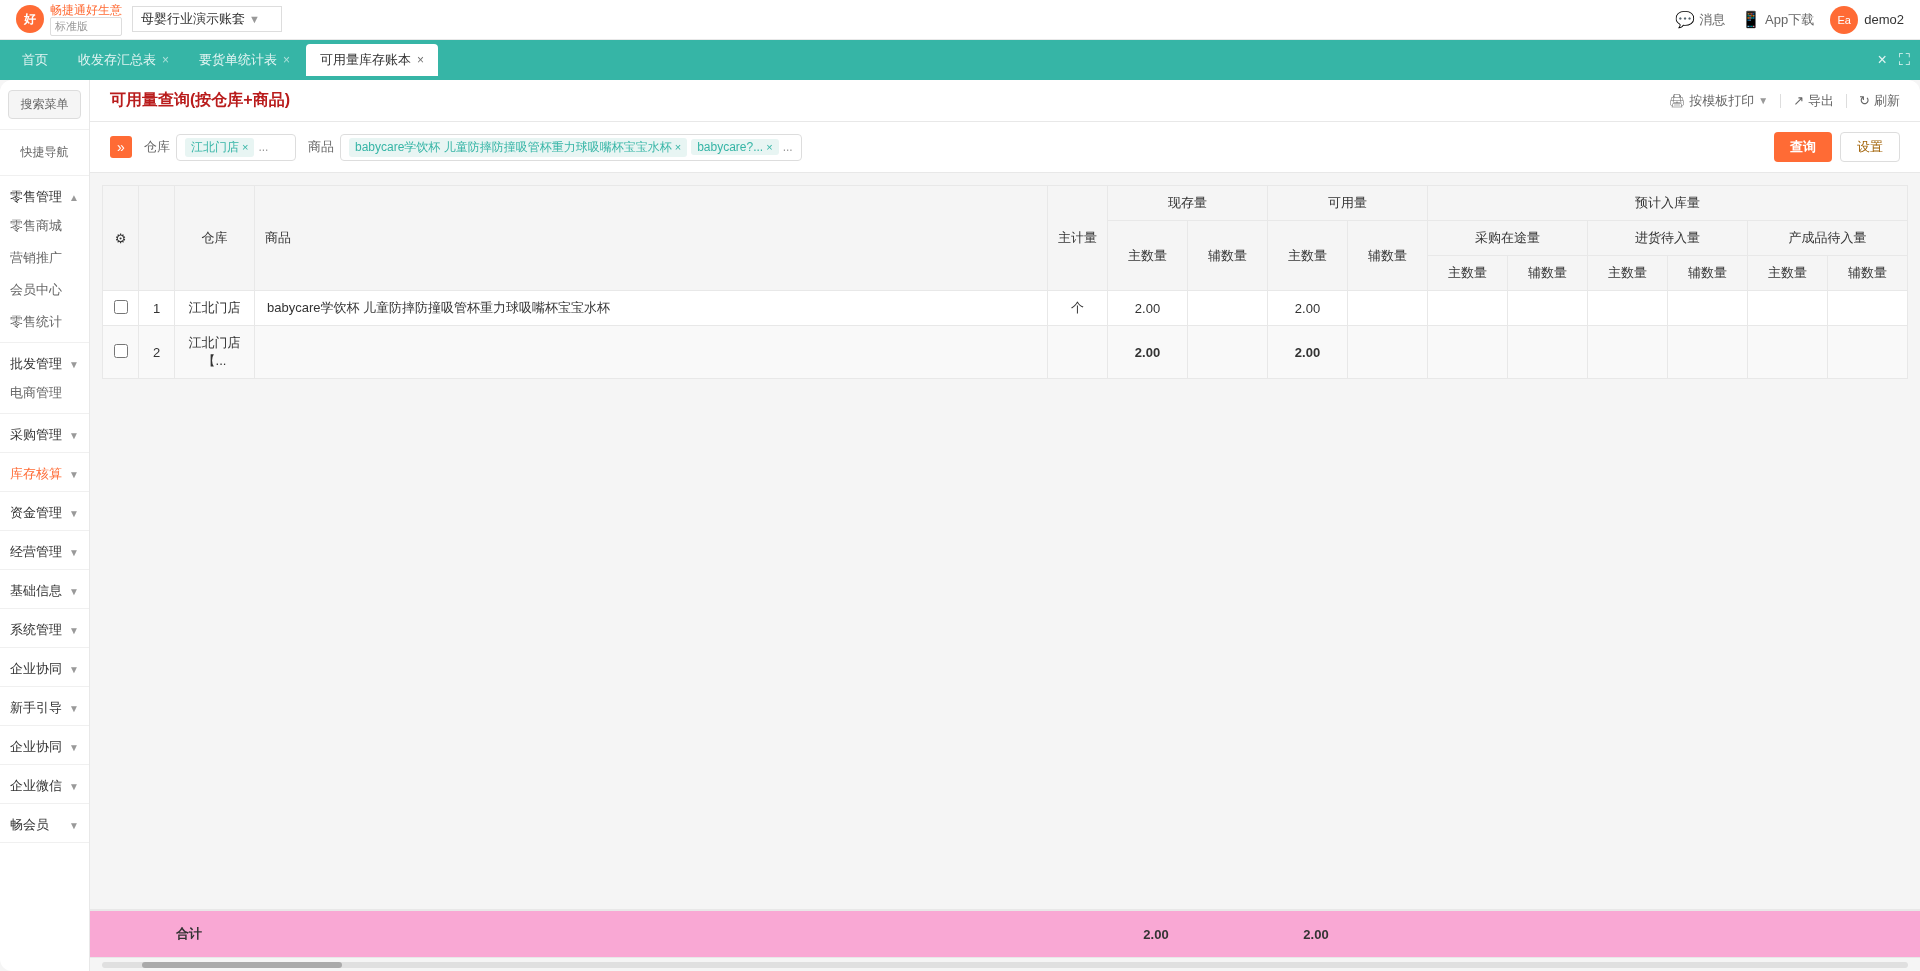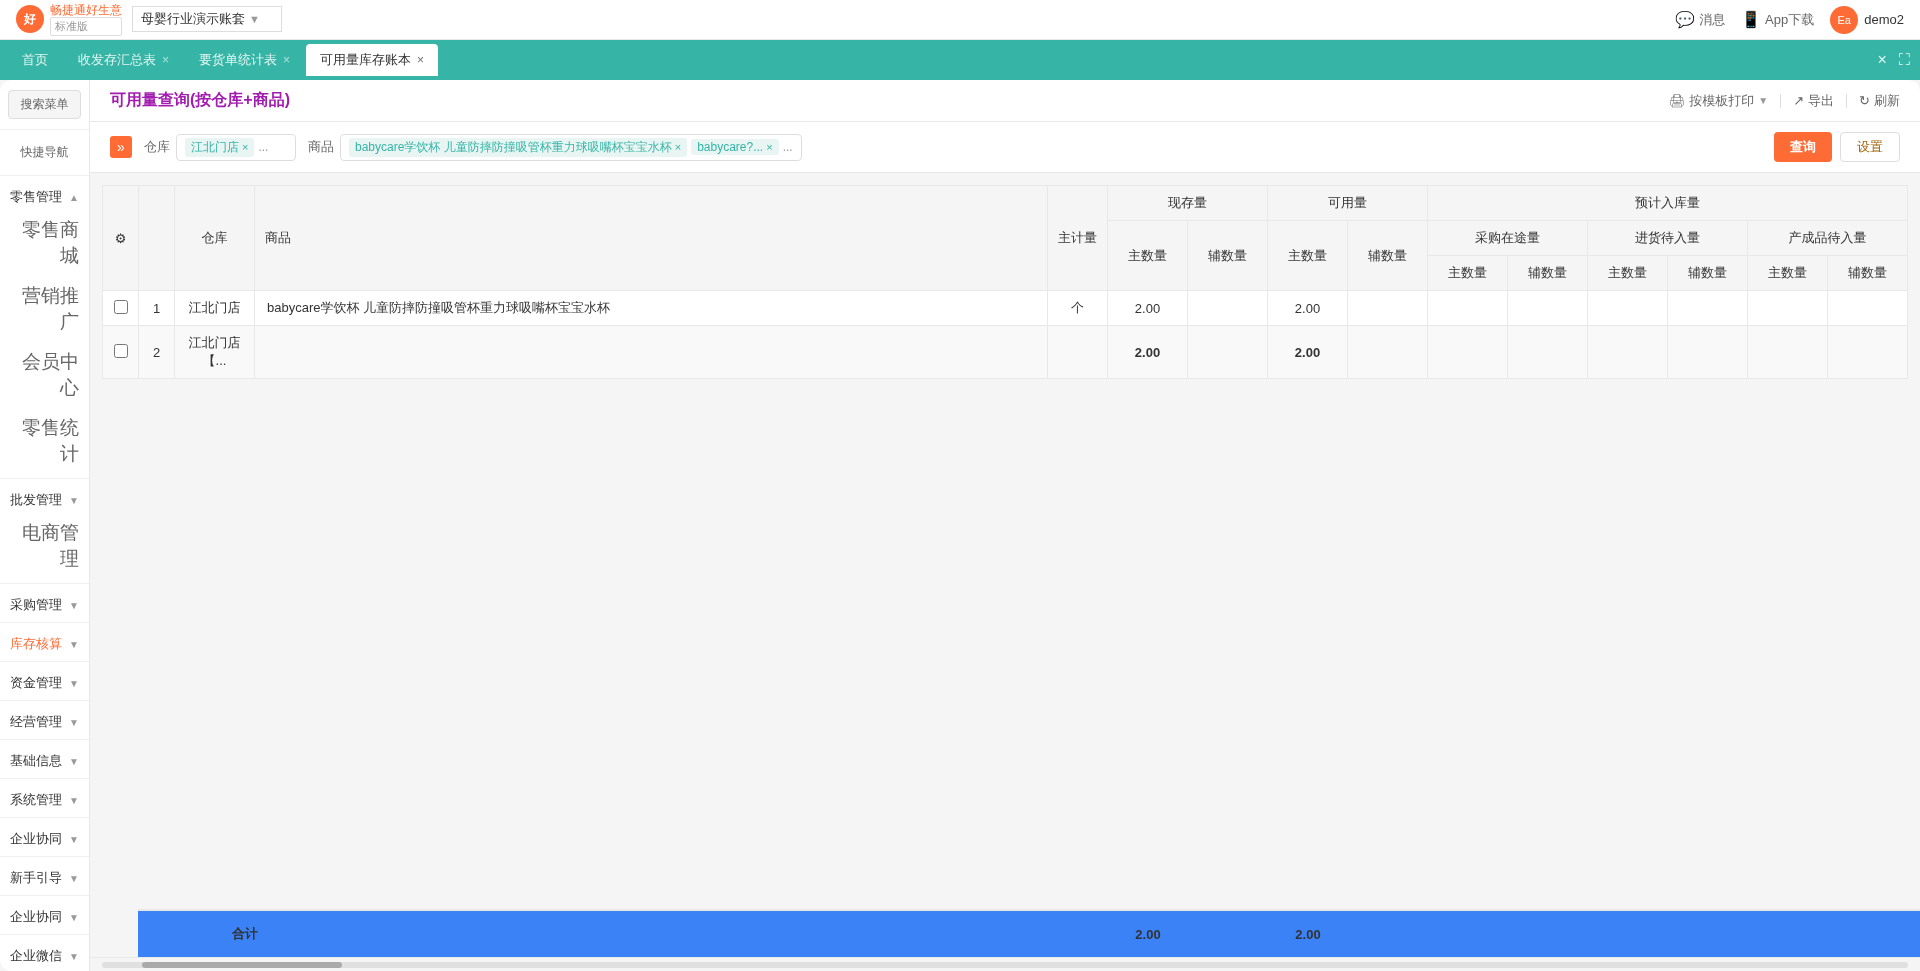"可用量查询(按仓库+商品)" .page-title { color: #a21caf -> #b91c1c }
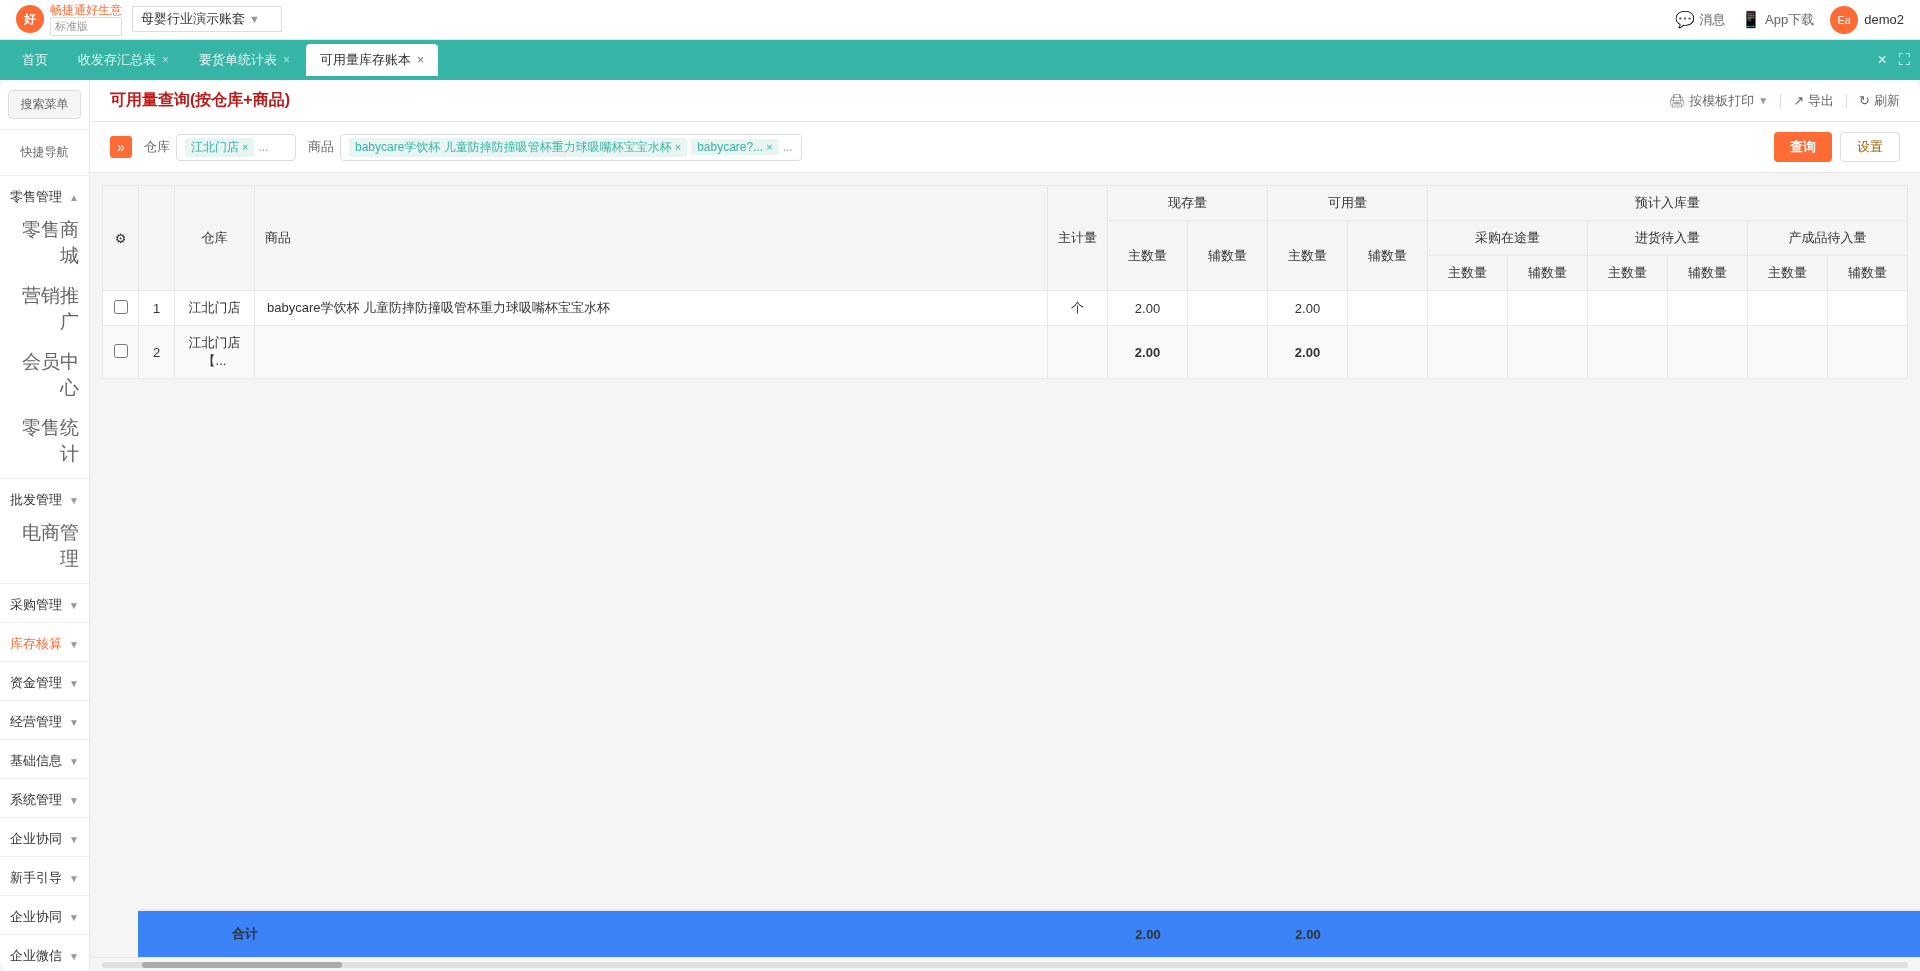"零售商城" .sidebar-item { font-size: 19px -> 13px; text-align: right -> left }
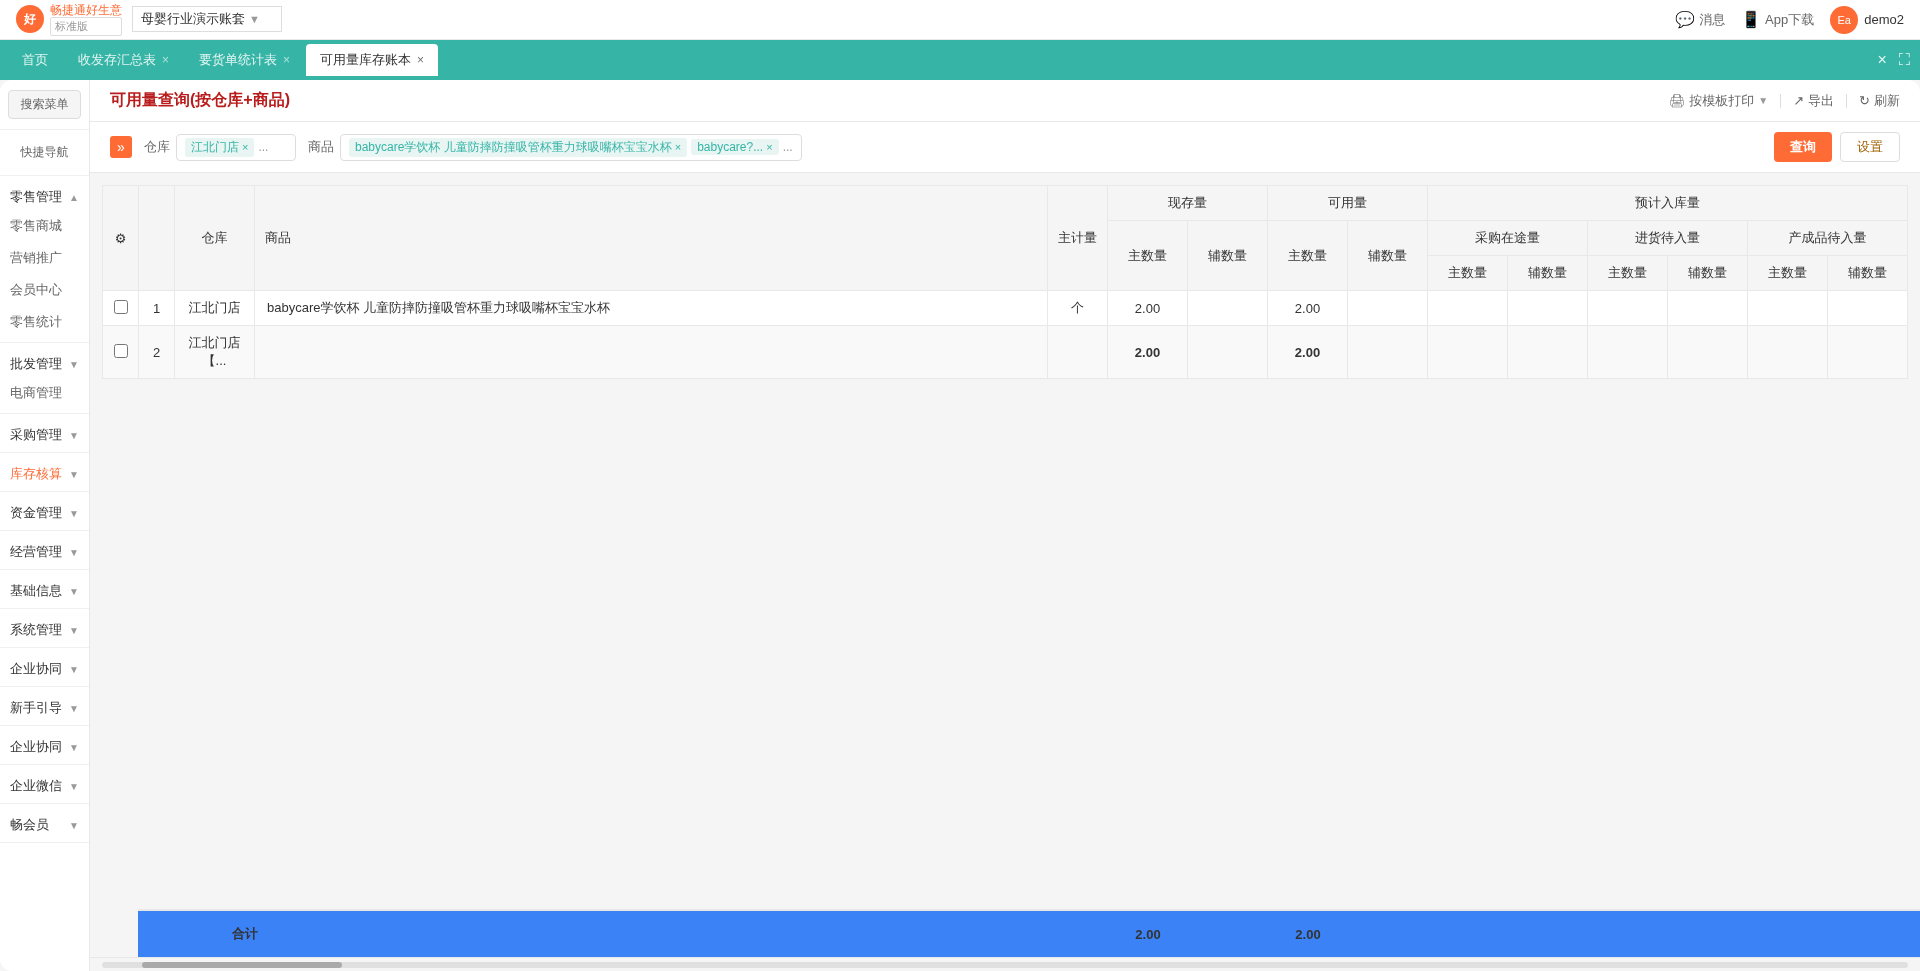"合计" .table-footer { background: #3b82f6 -> #f9a8d4; margin-left: 48px -> none; padding: 8px 12px -> 8px 4px }
